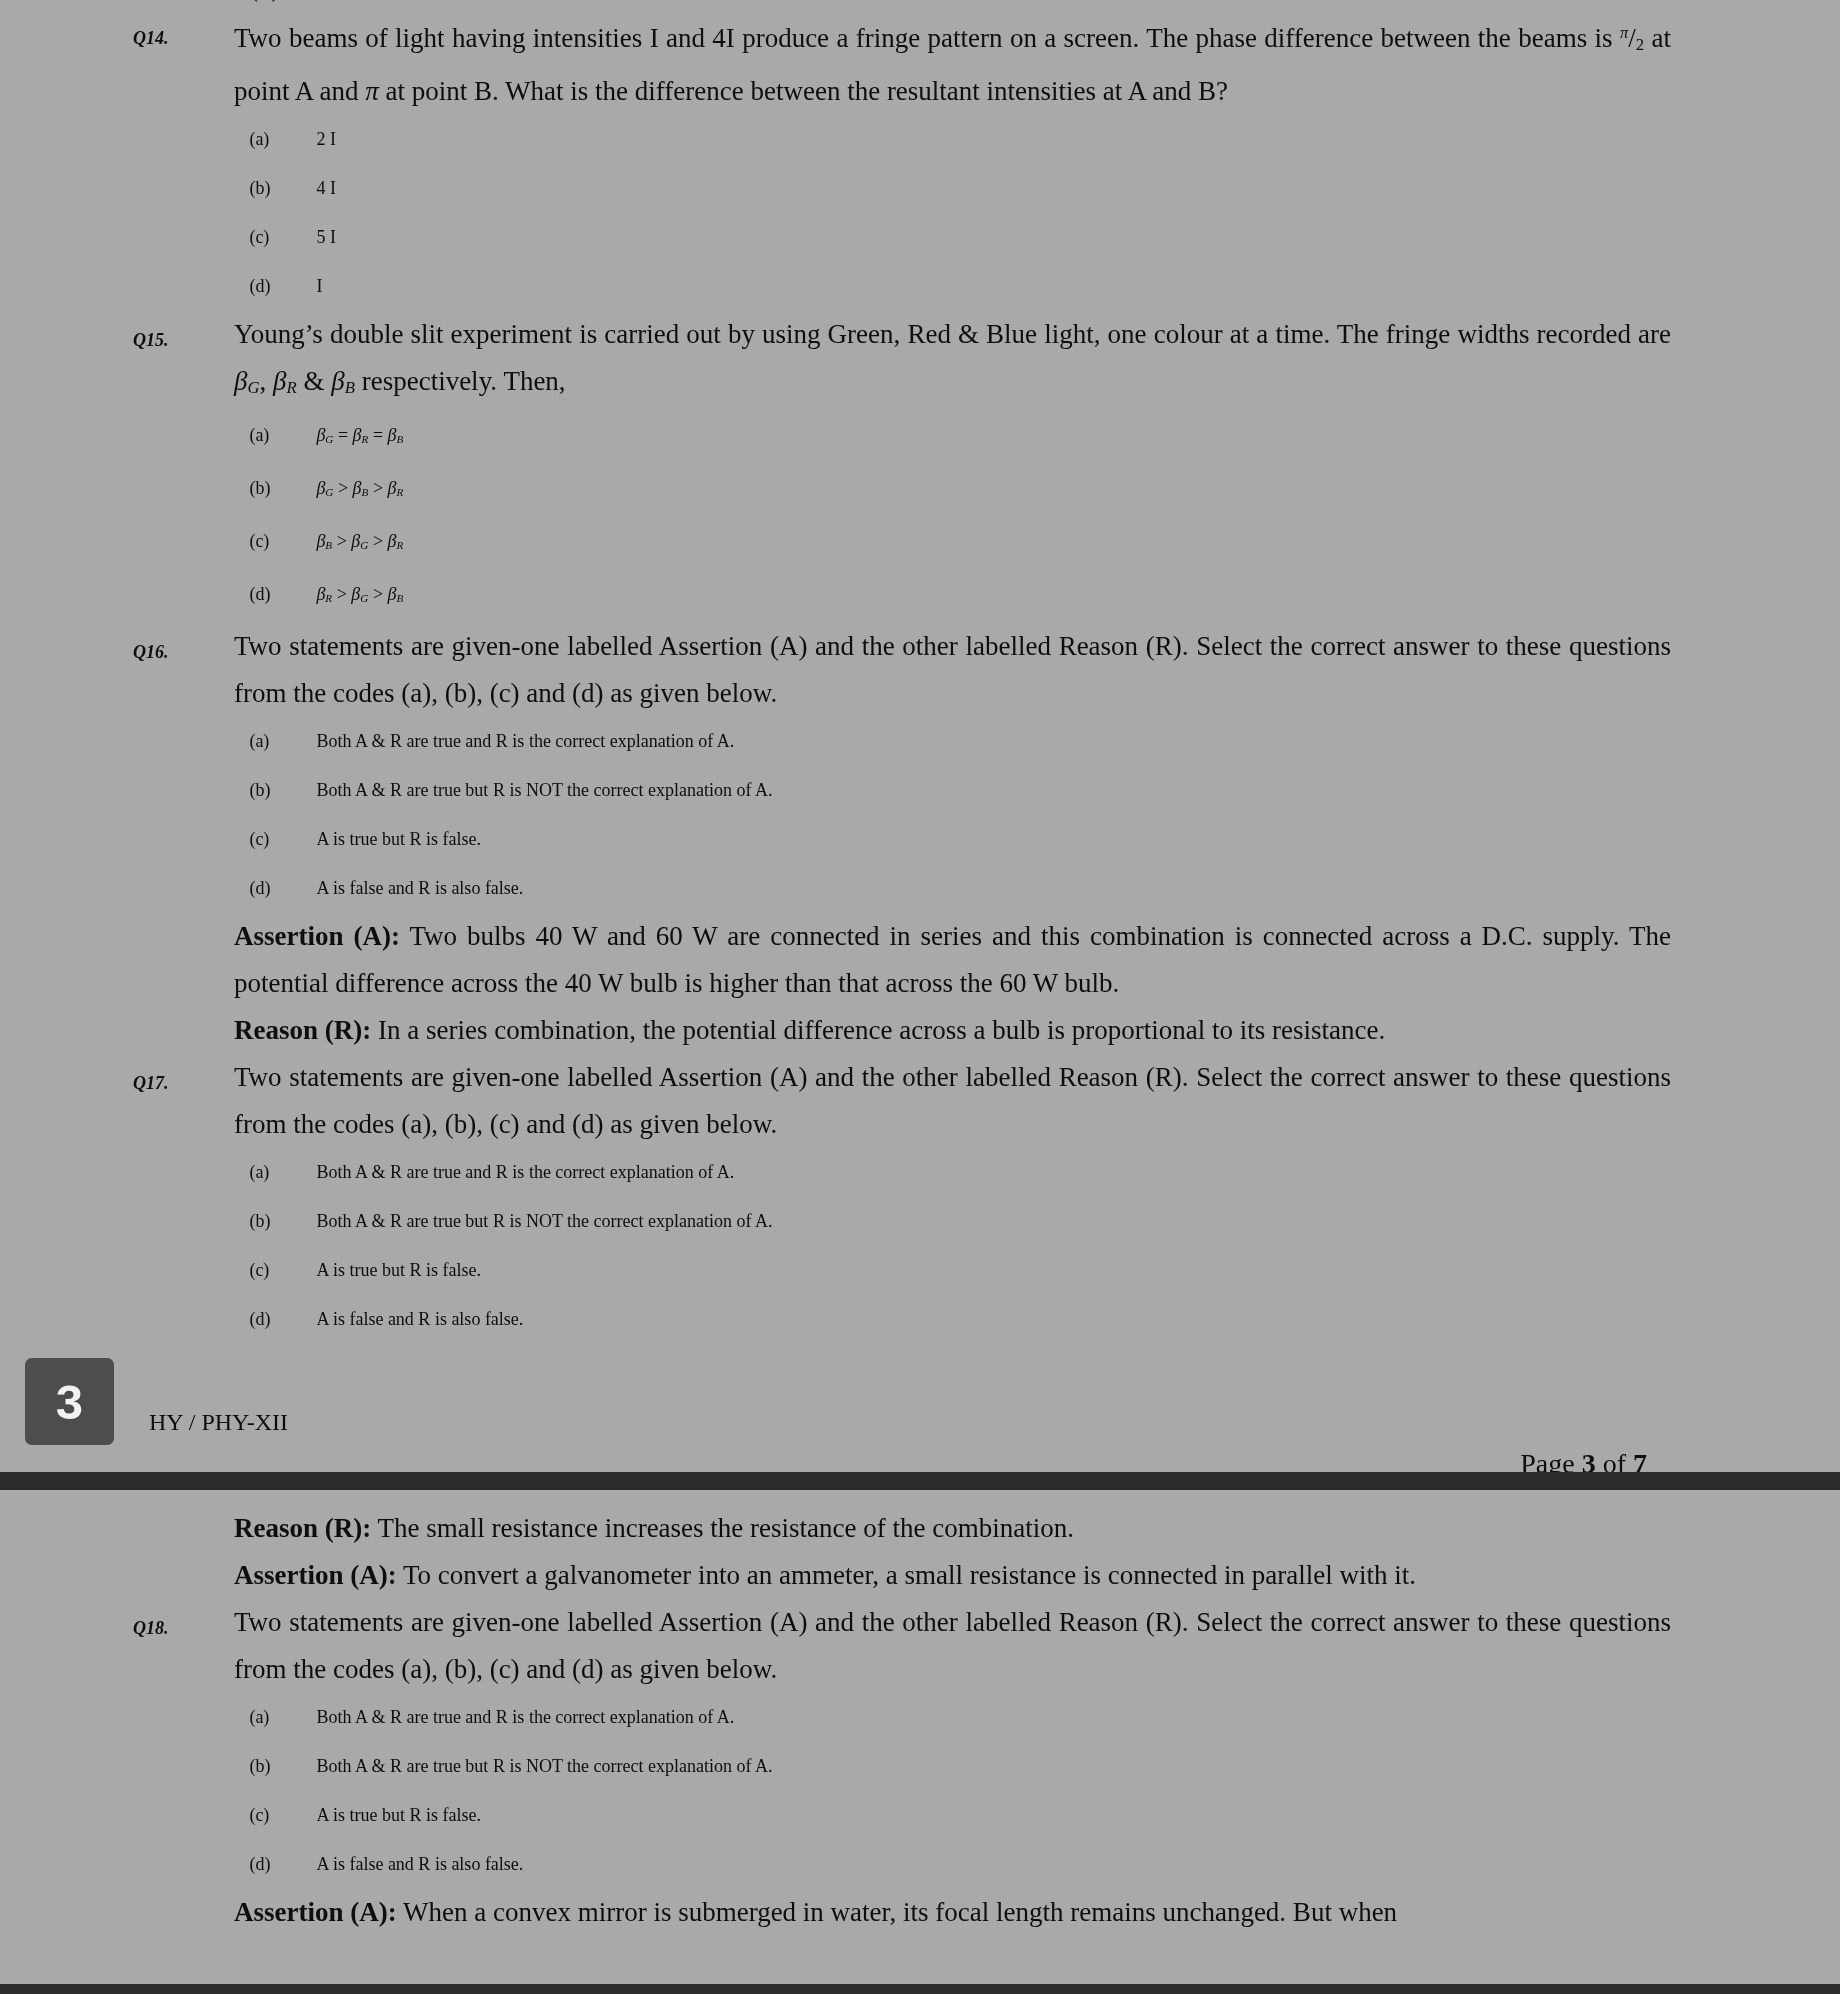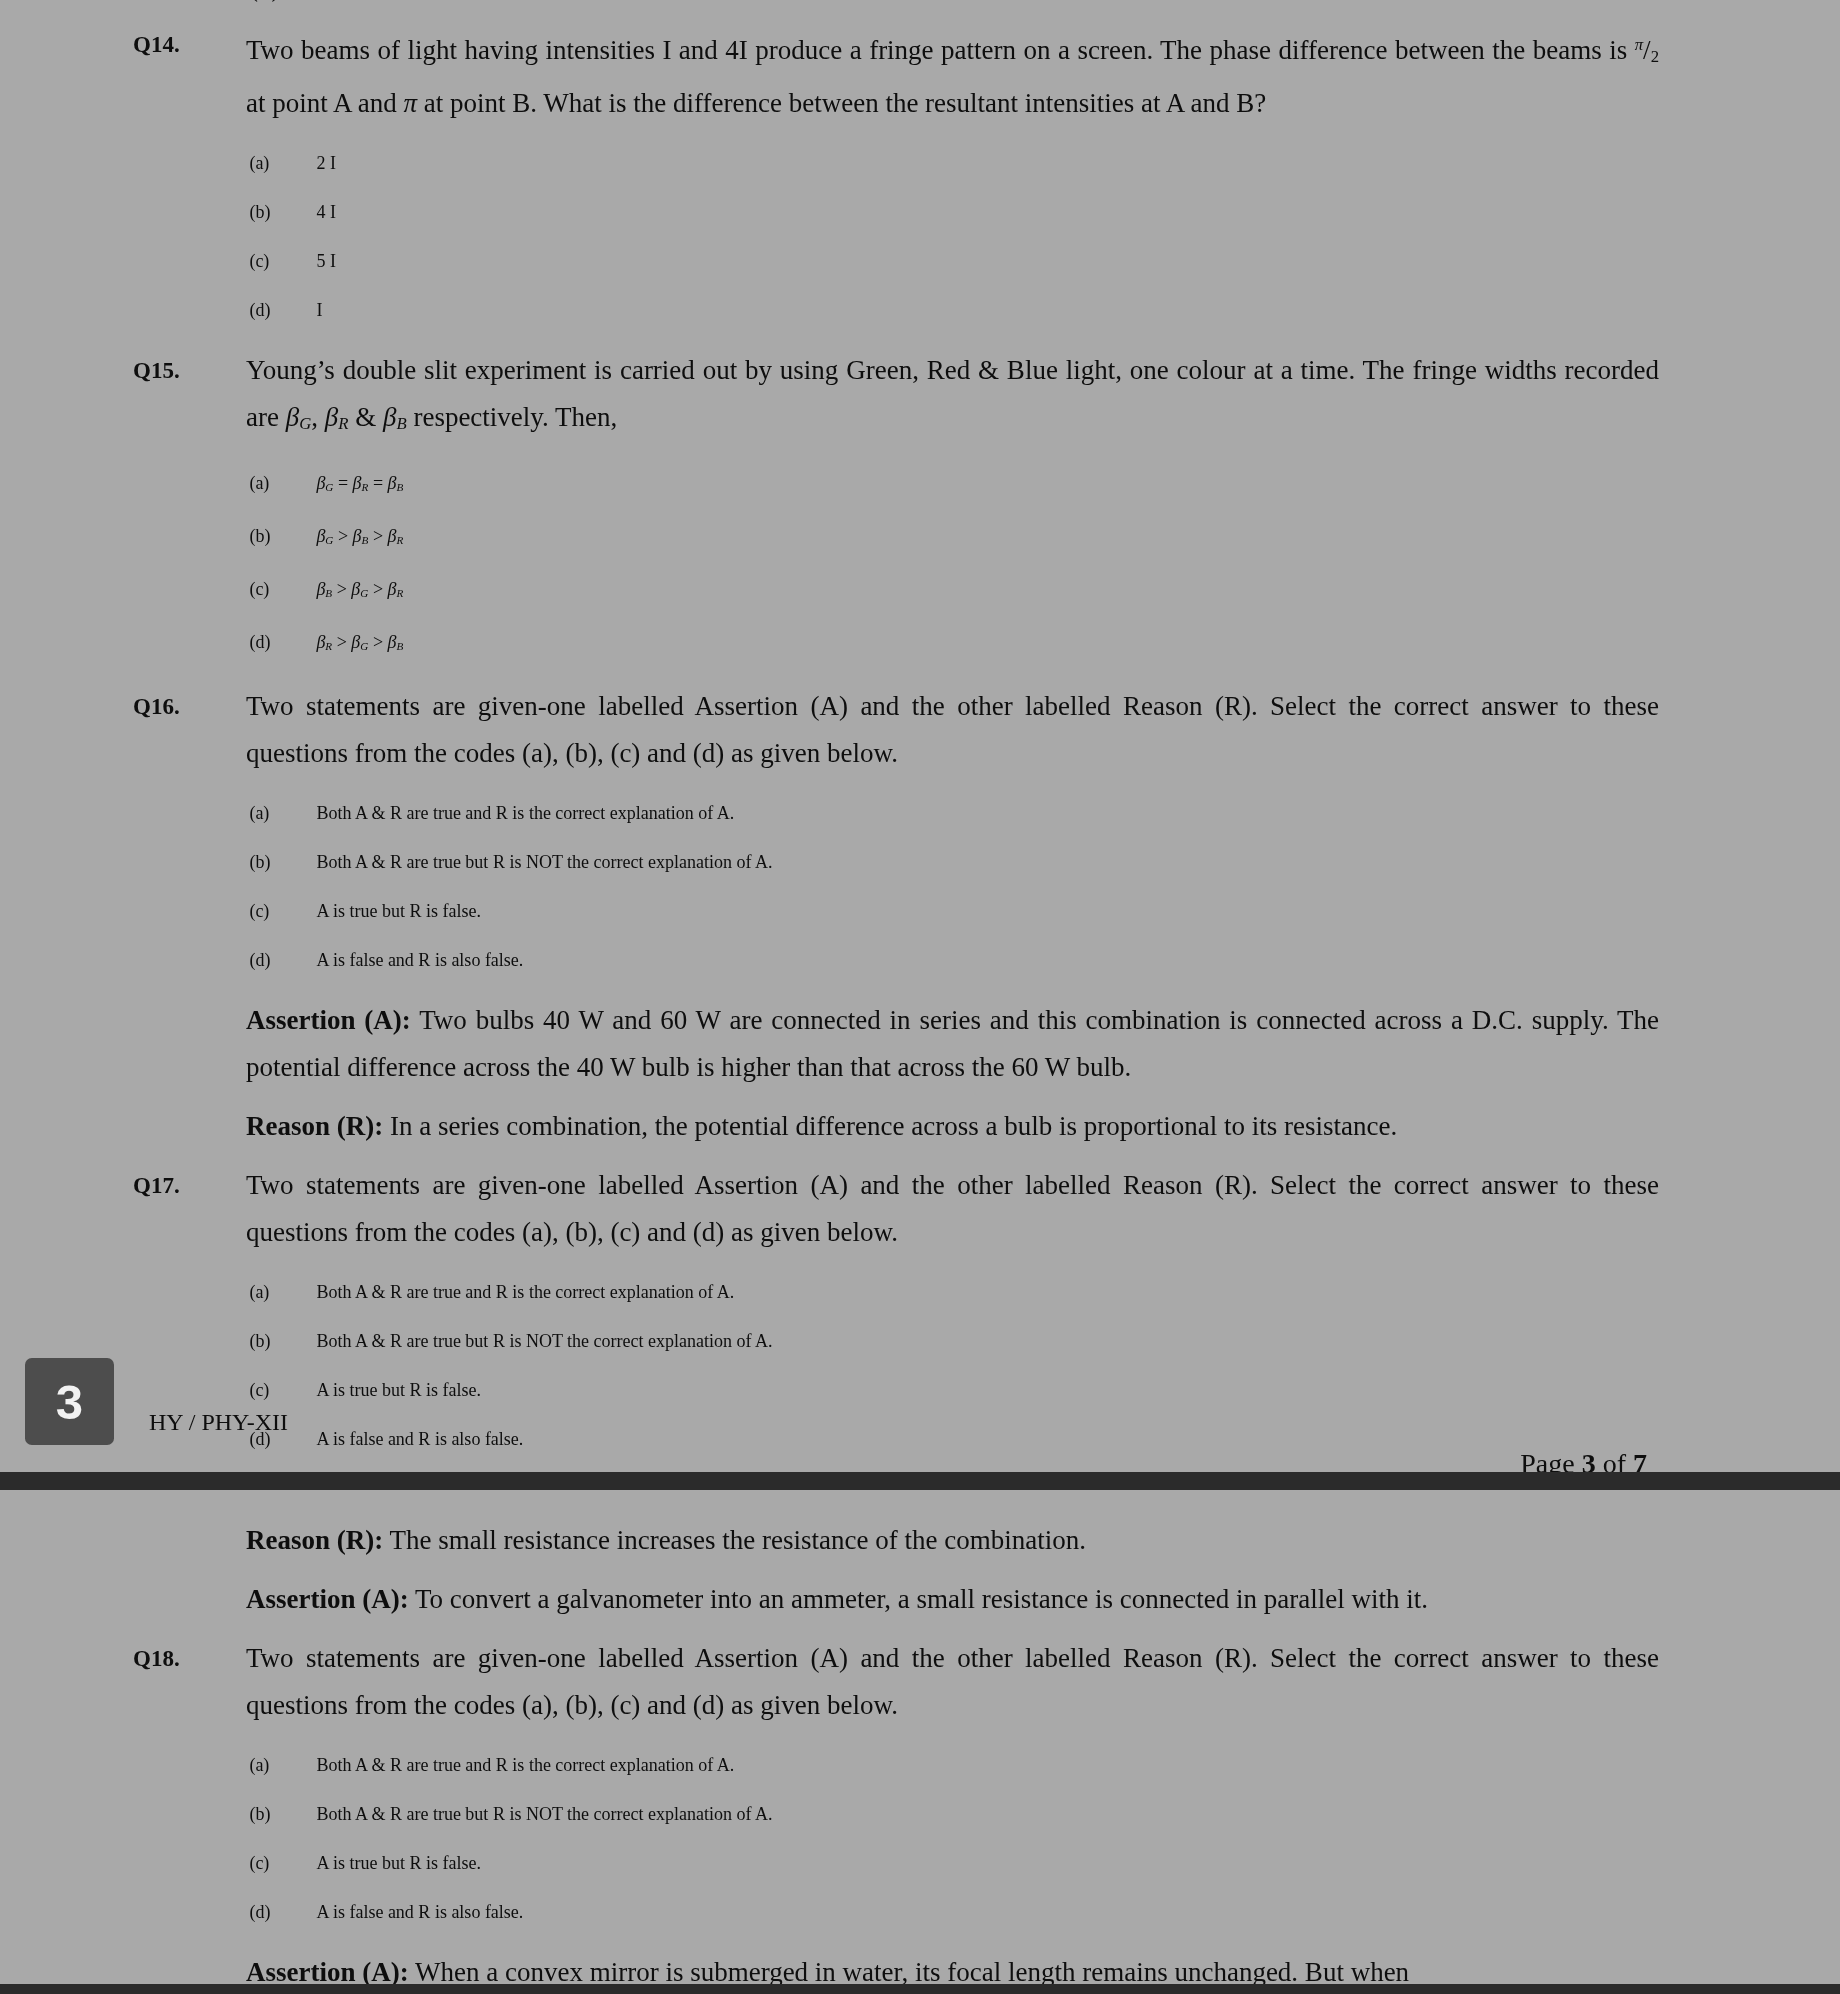"Q14." .qnum { font-size: 23px -> 18px; font-style: none -> italic; top: 0 -> 6px }
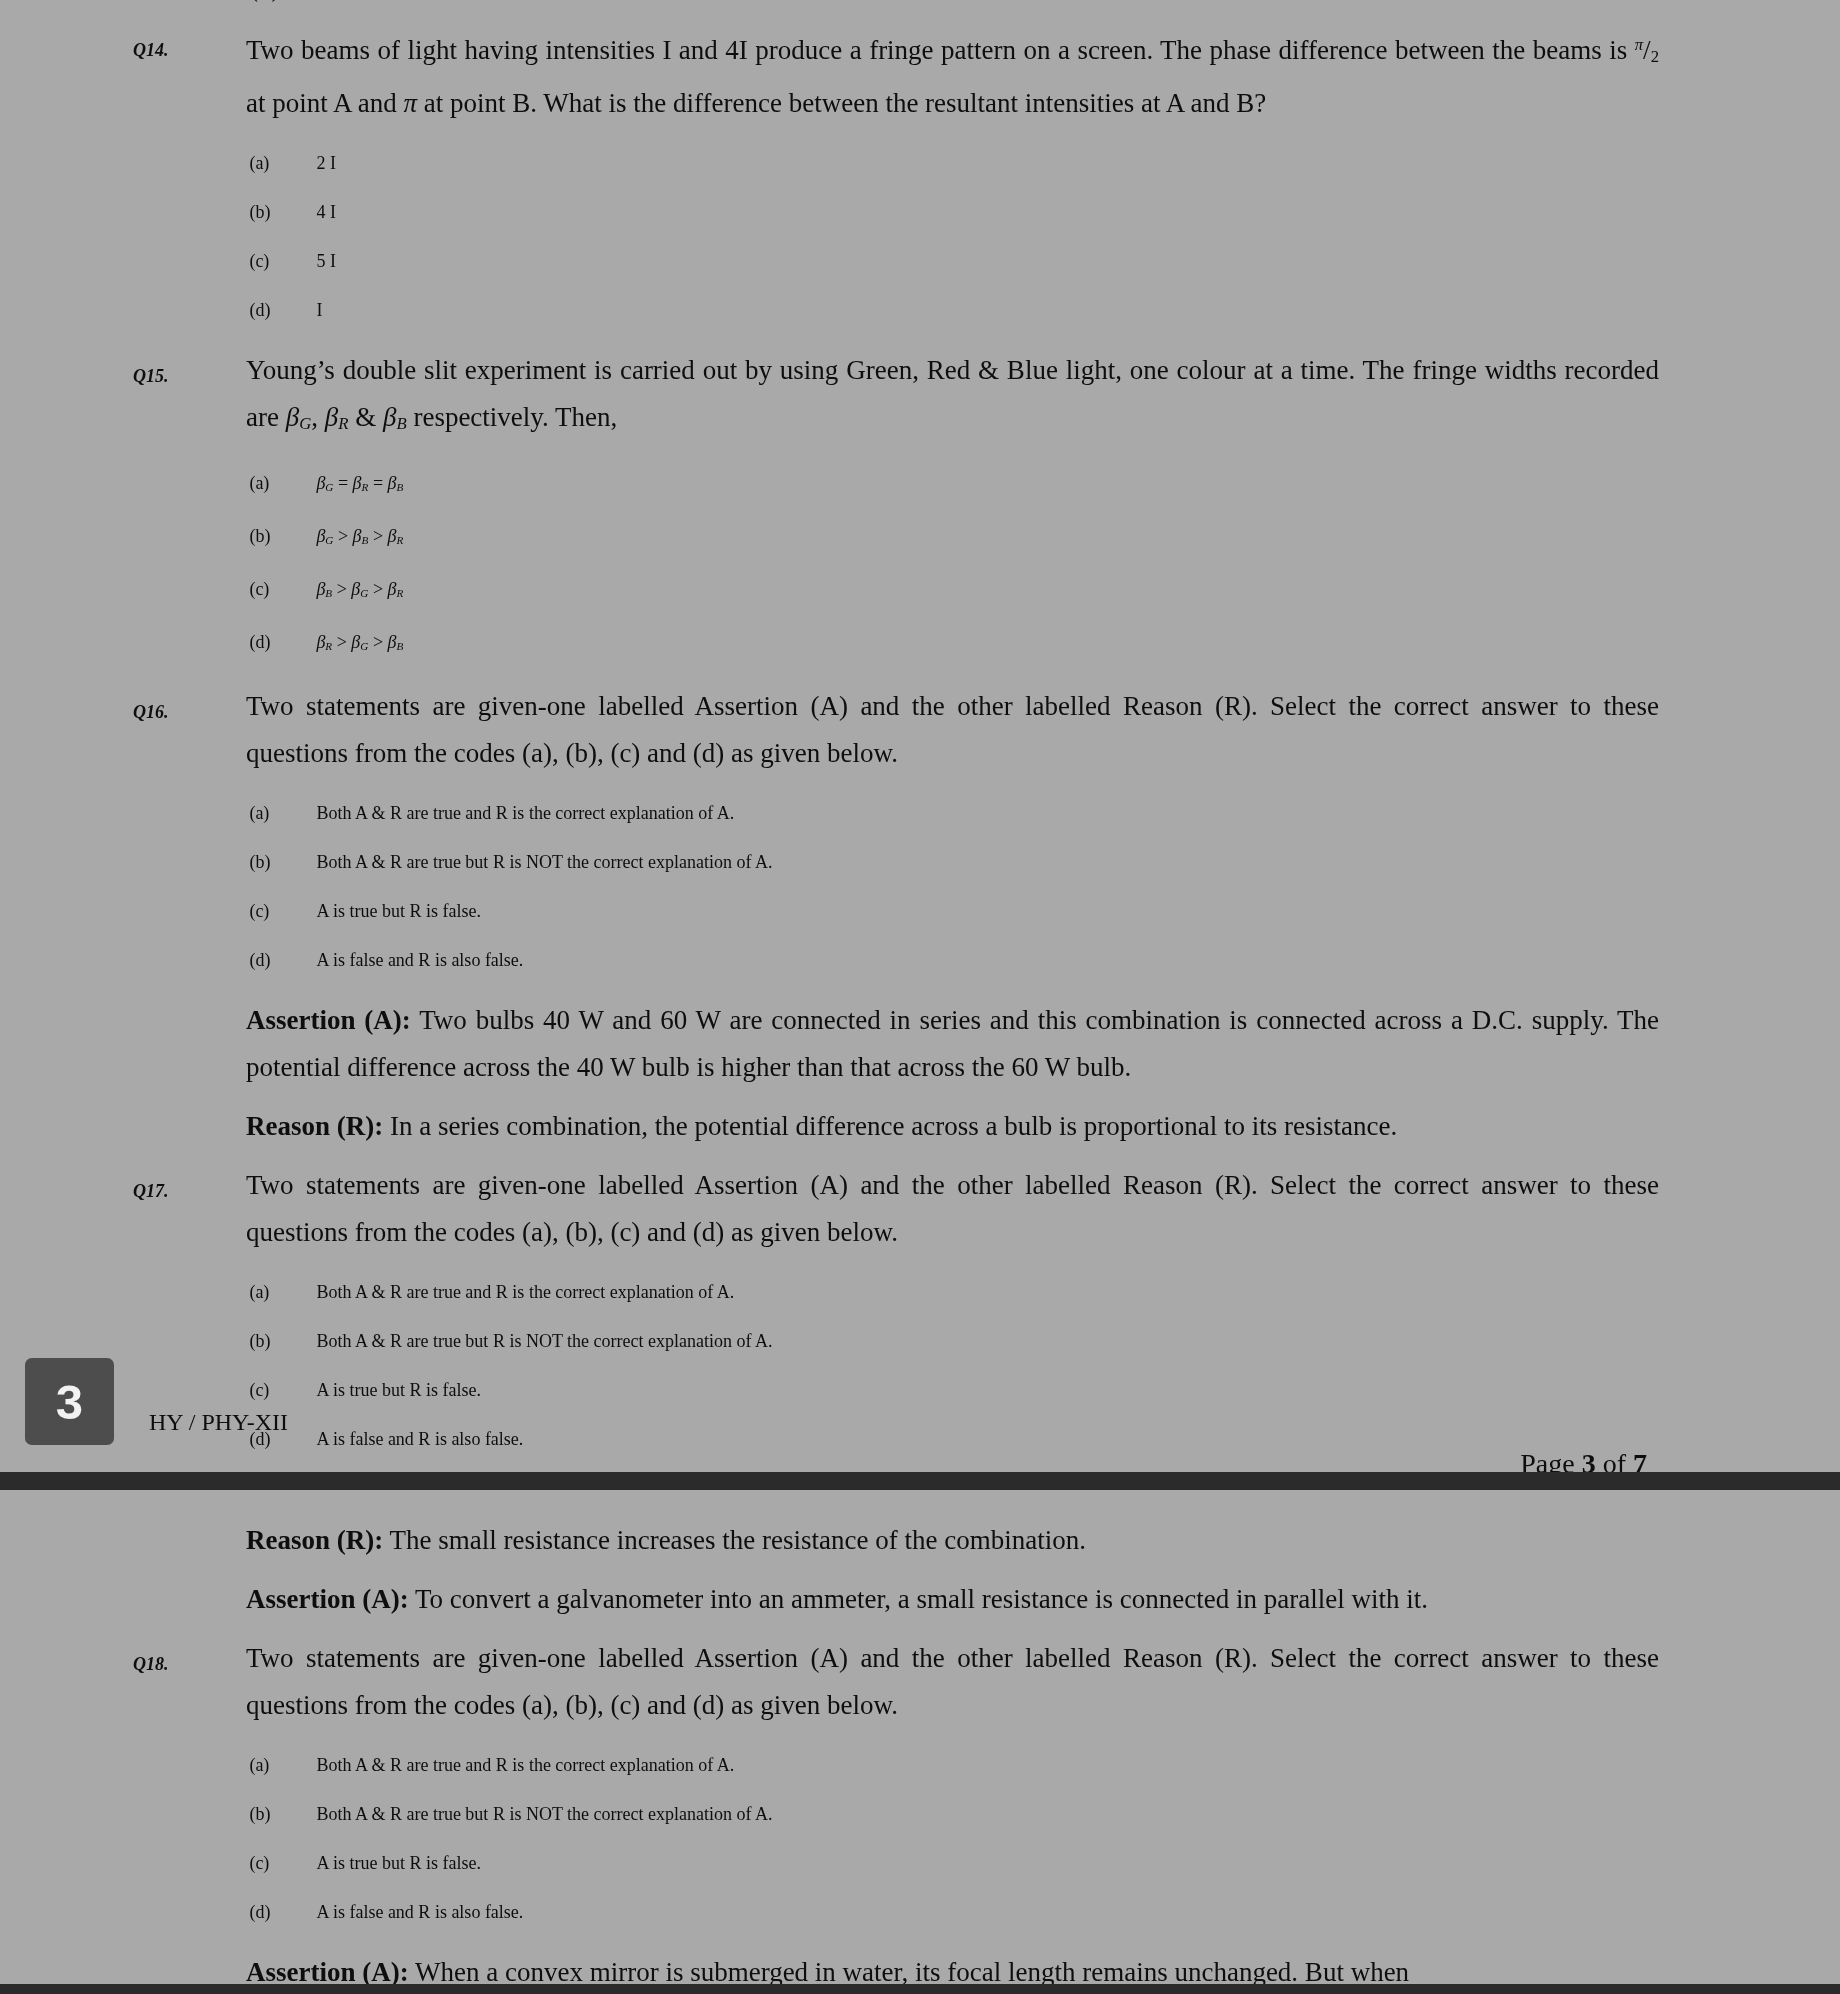"Two beams of light having" .para { margin: 12px -> 0 }
